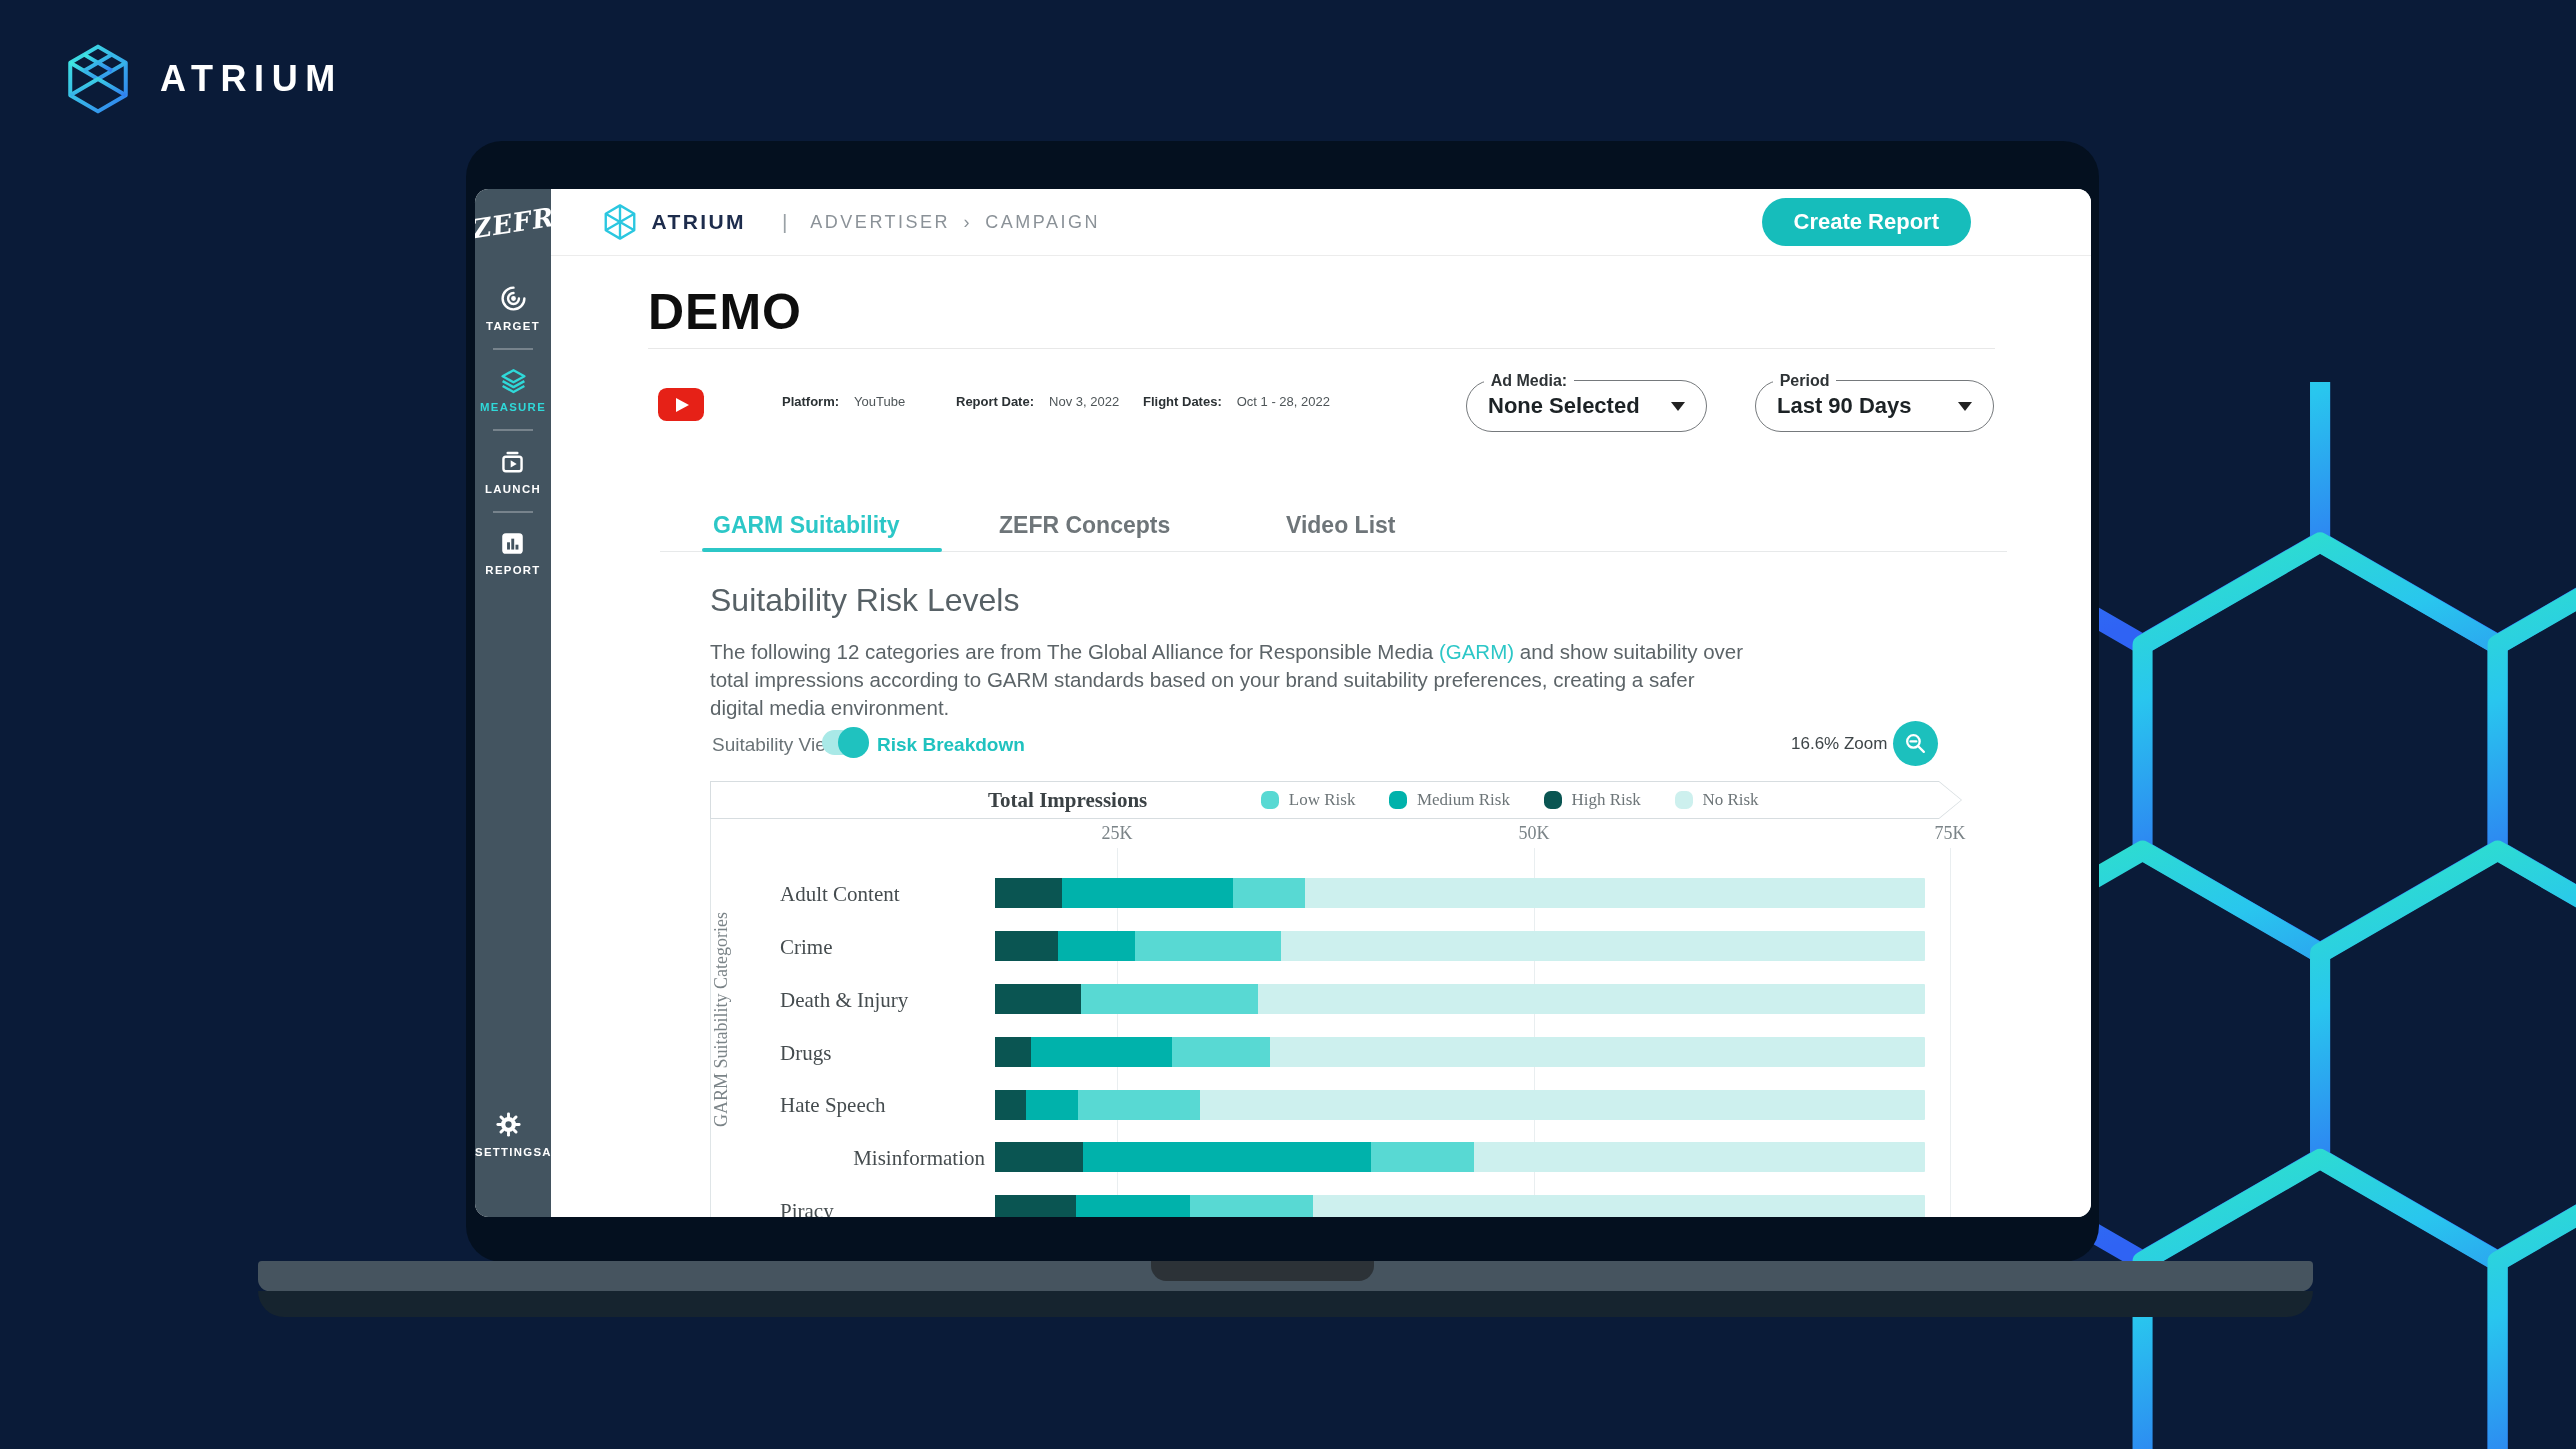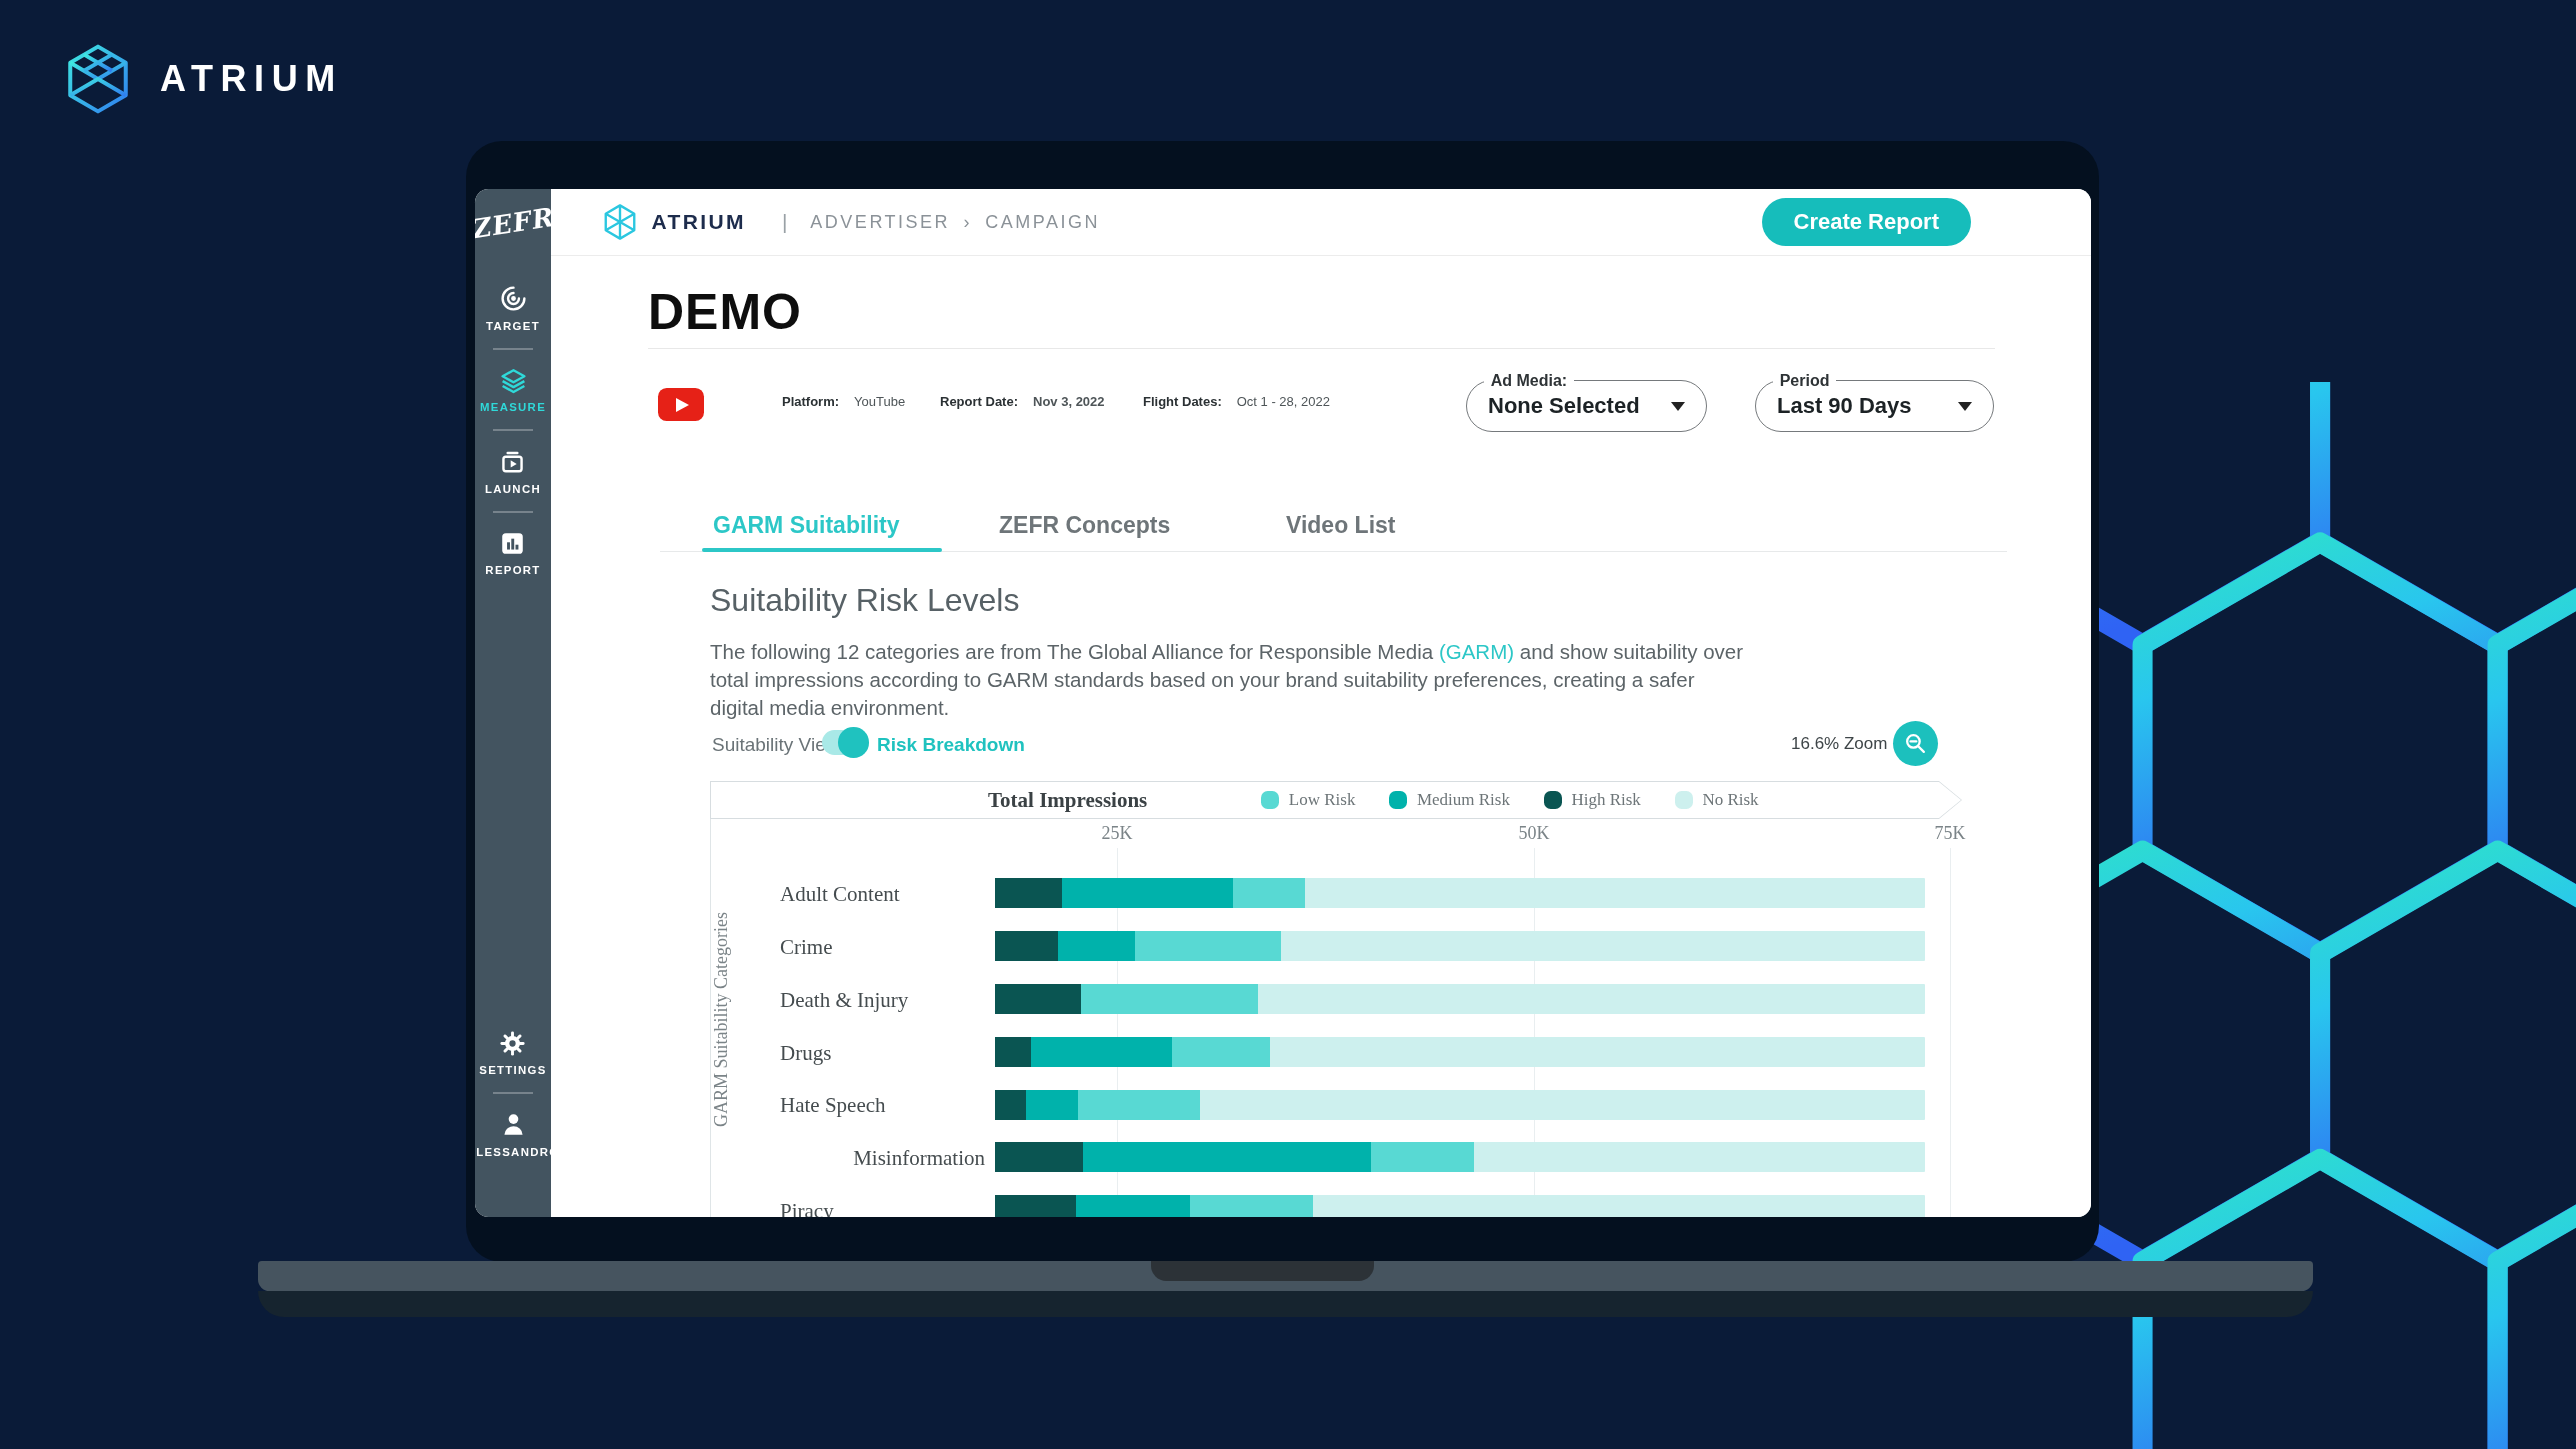"Report Date:" div.abs { font-weight: bold -> none; left: 389px -> 405px }
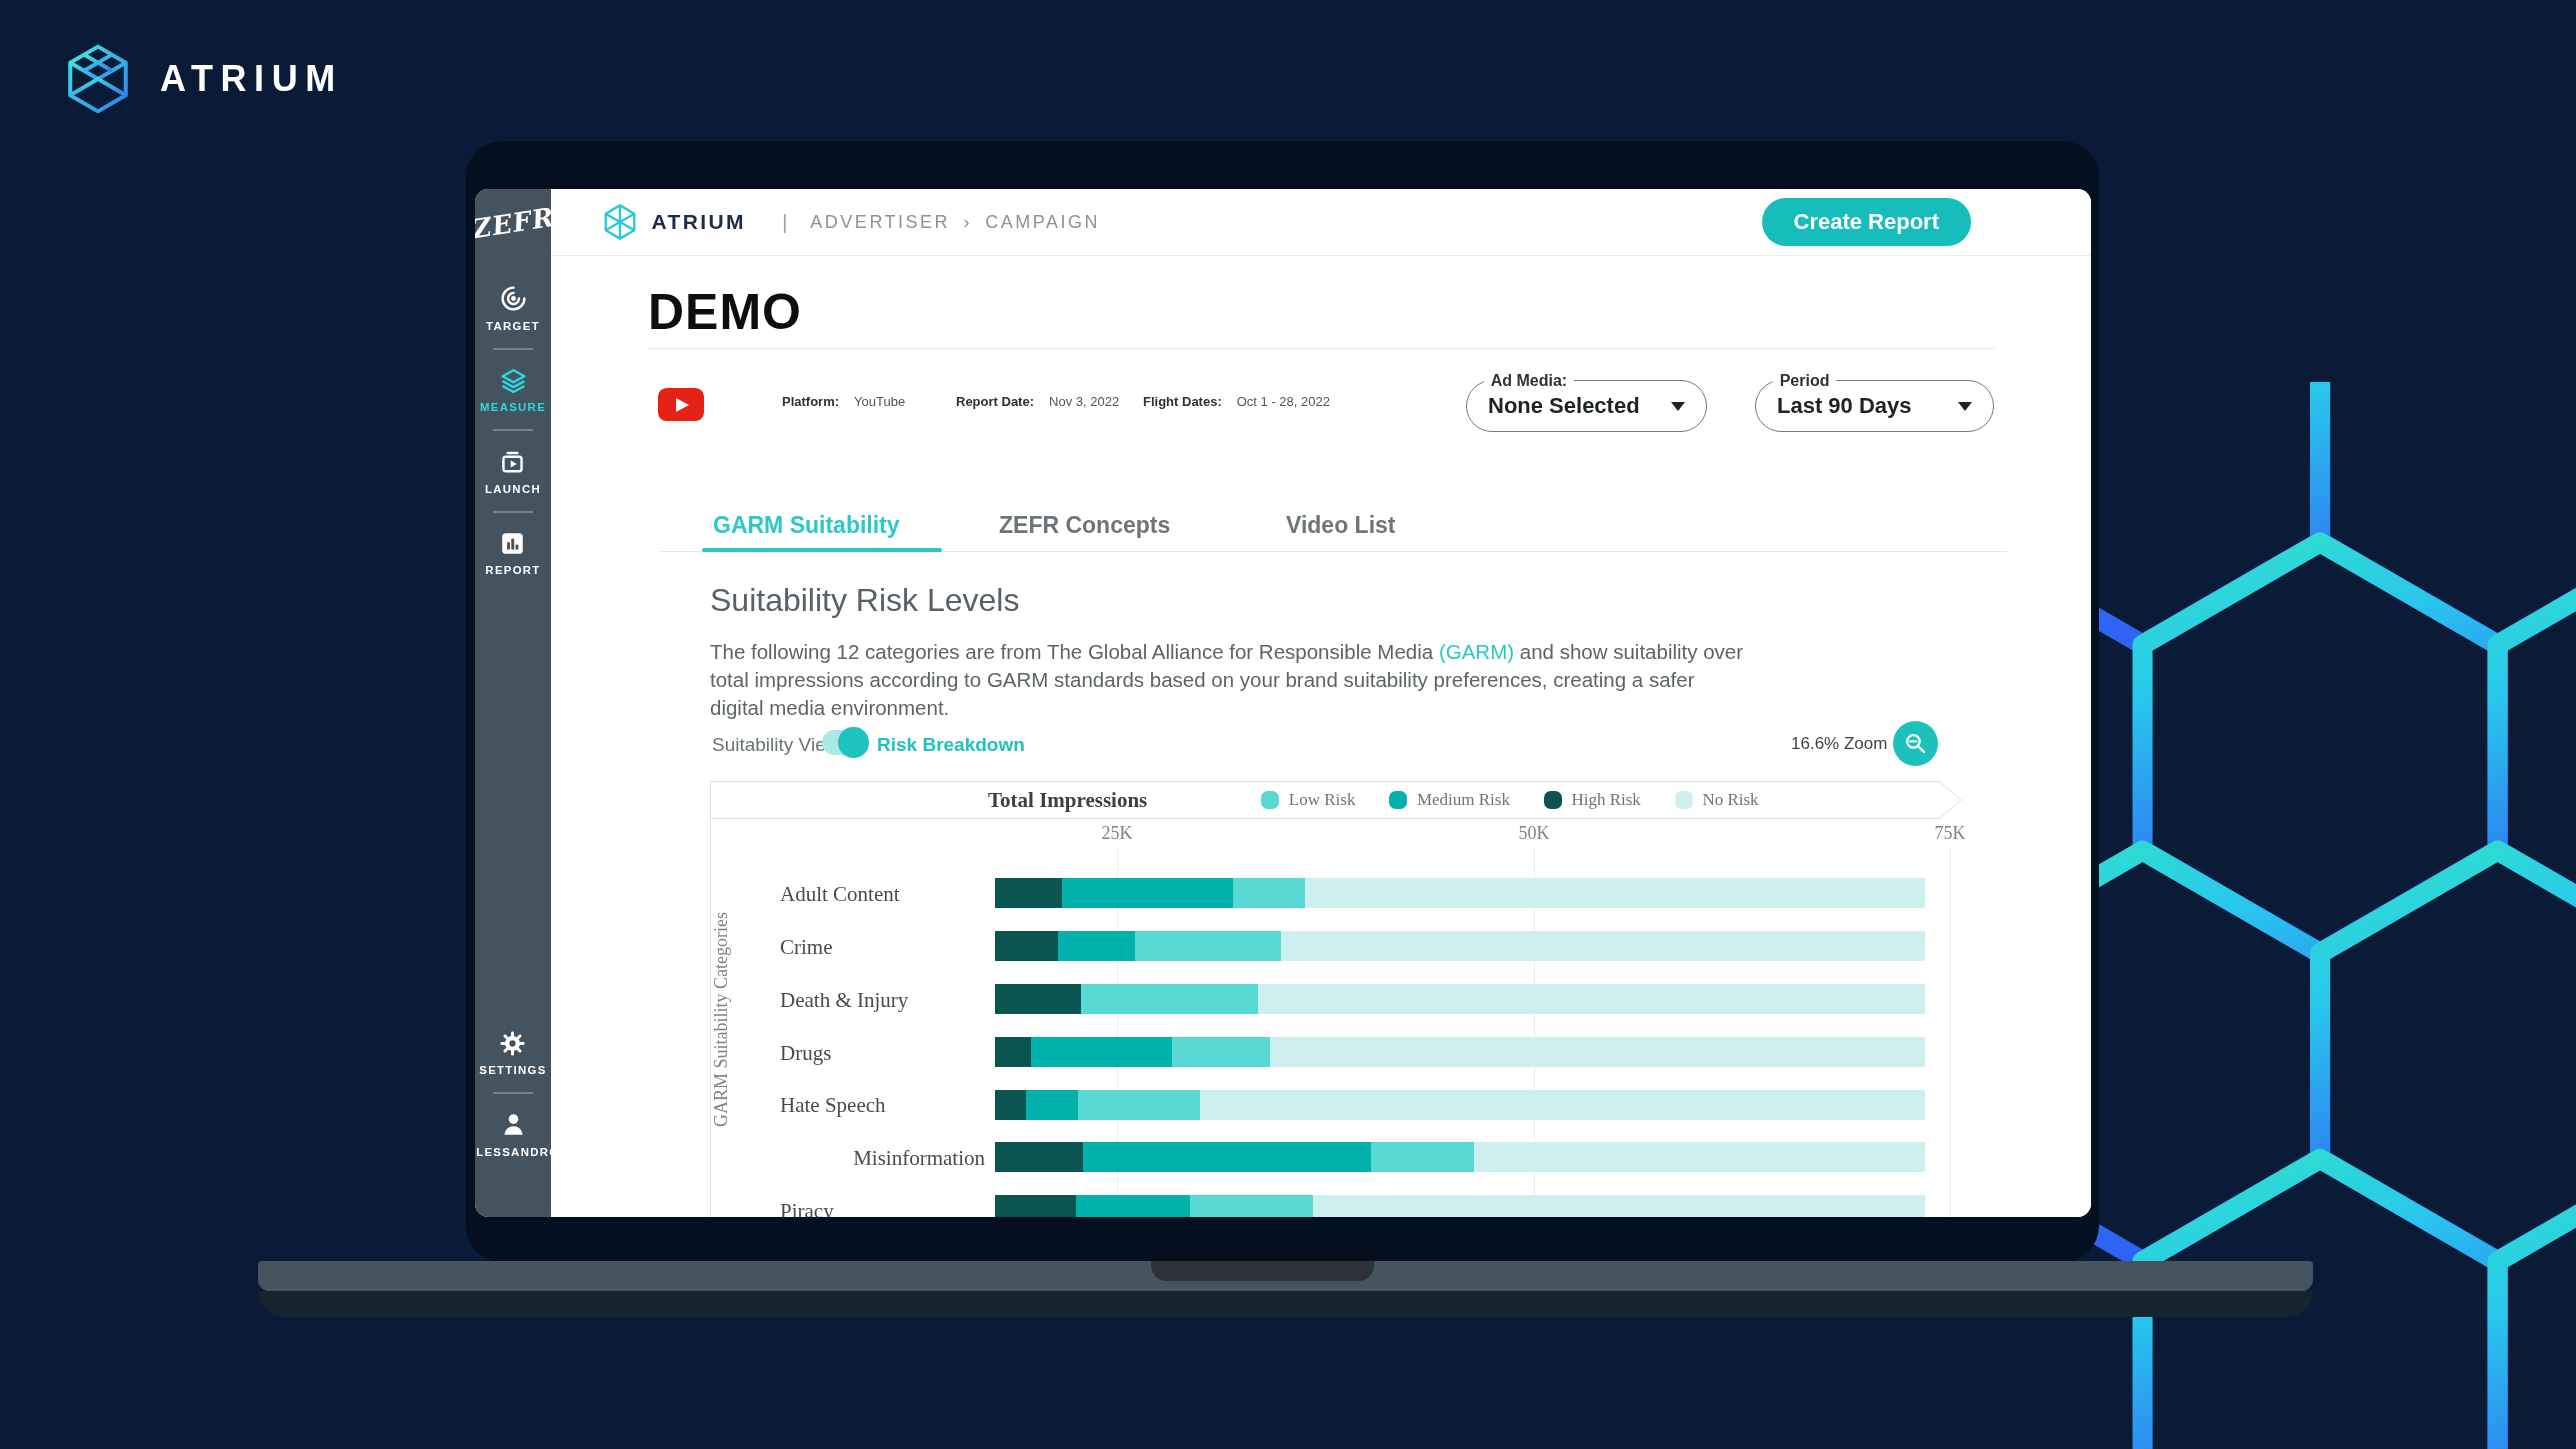"SETTINGS" .nav-bottom { flex-direction: column -> row }
